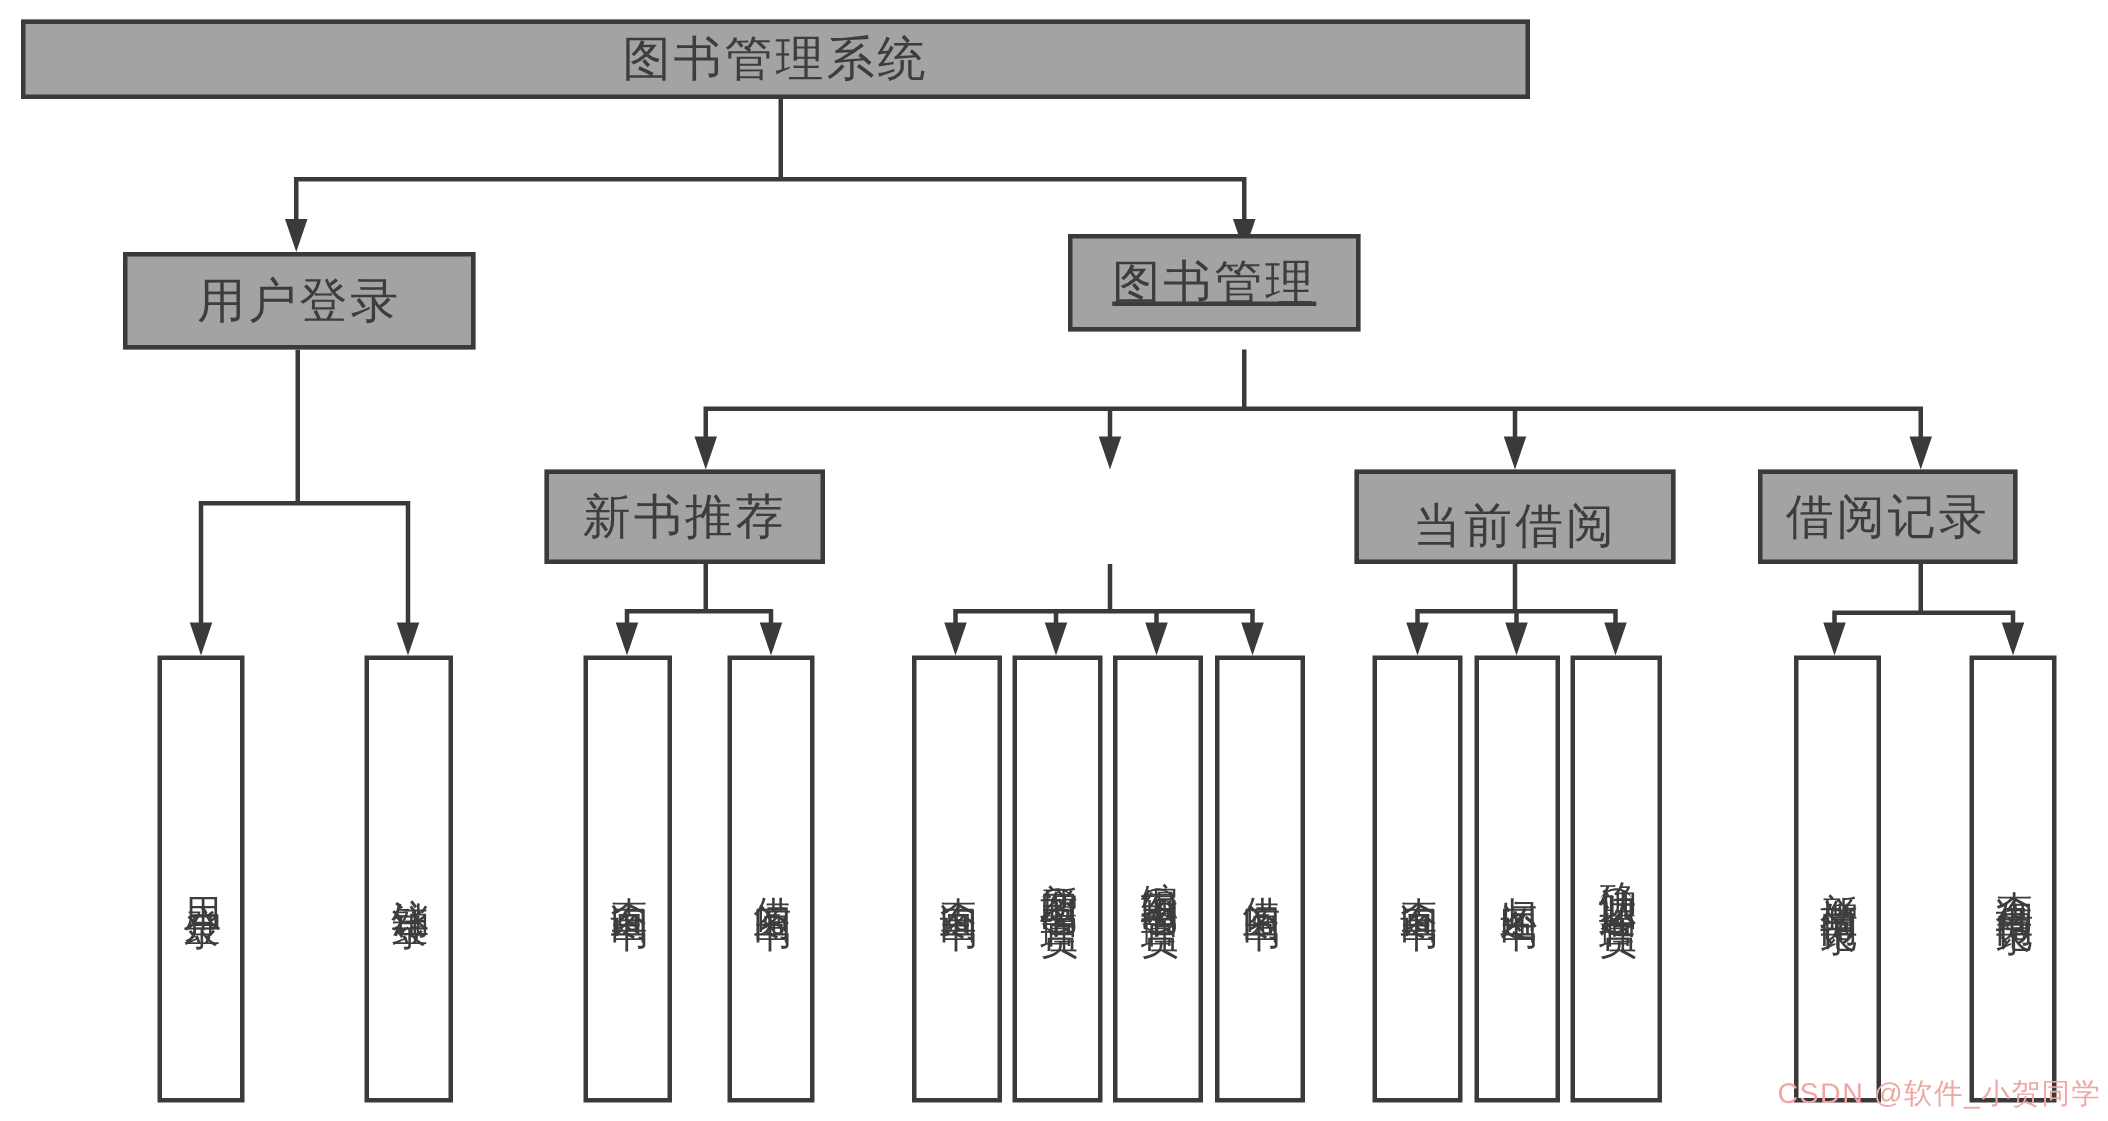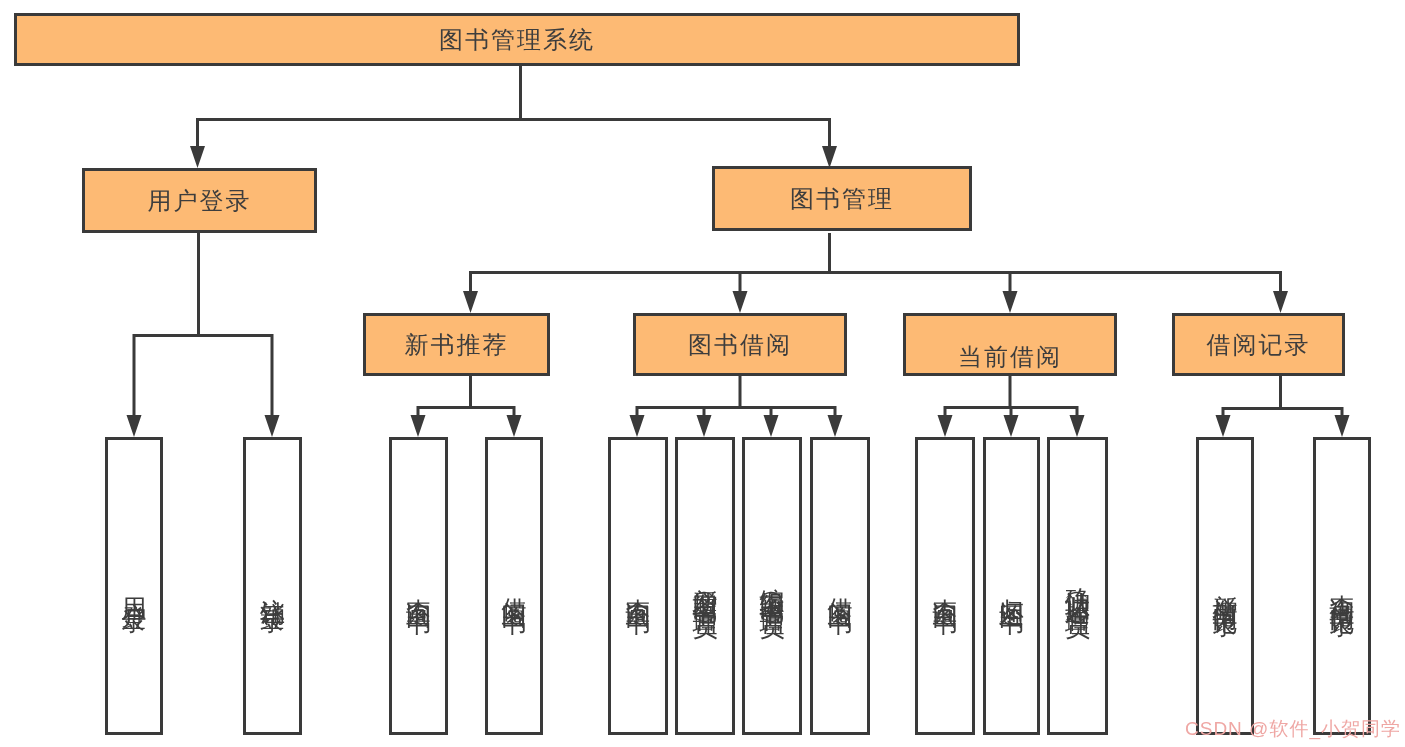"图书管理系统" .node { background: #fdba74 -> #a3a3a3; font-size: 24px -> 32px }
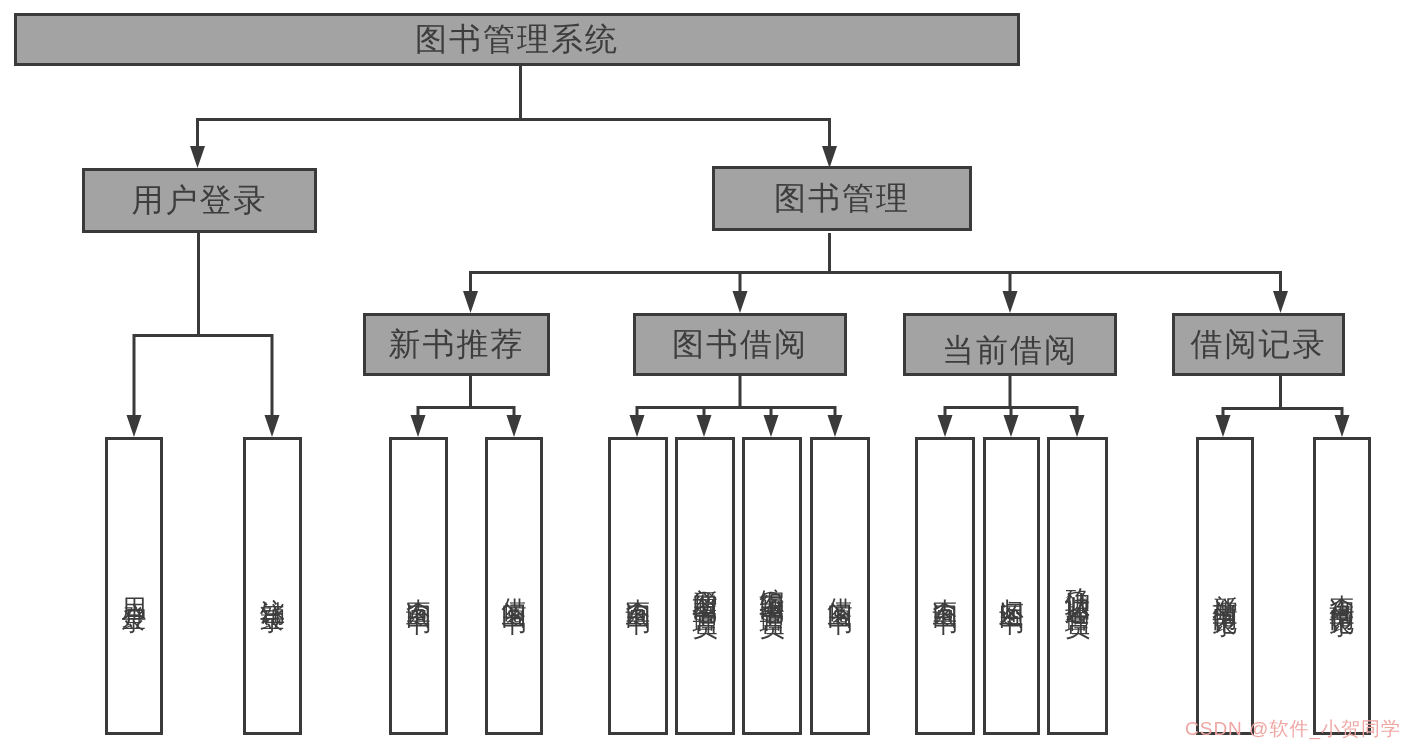"图书管理" #n-mgmt { text-decoration: none -> underline; top: 166px -> 156px; width: 260px -> 195px }
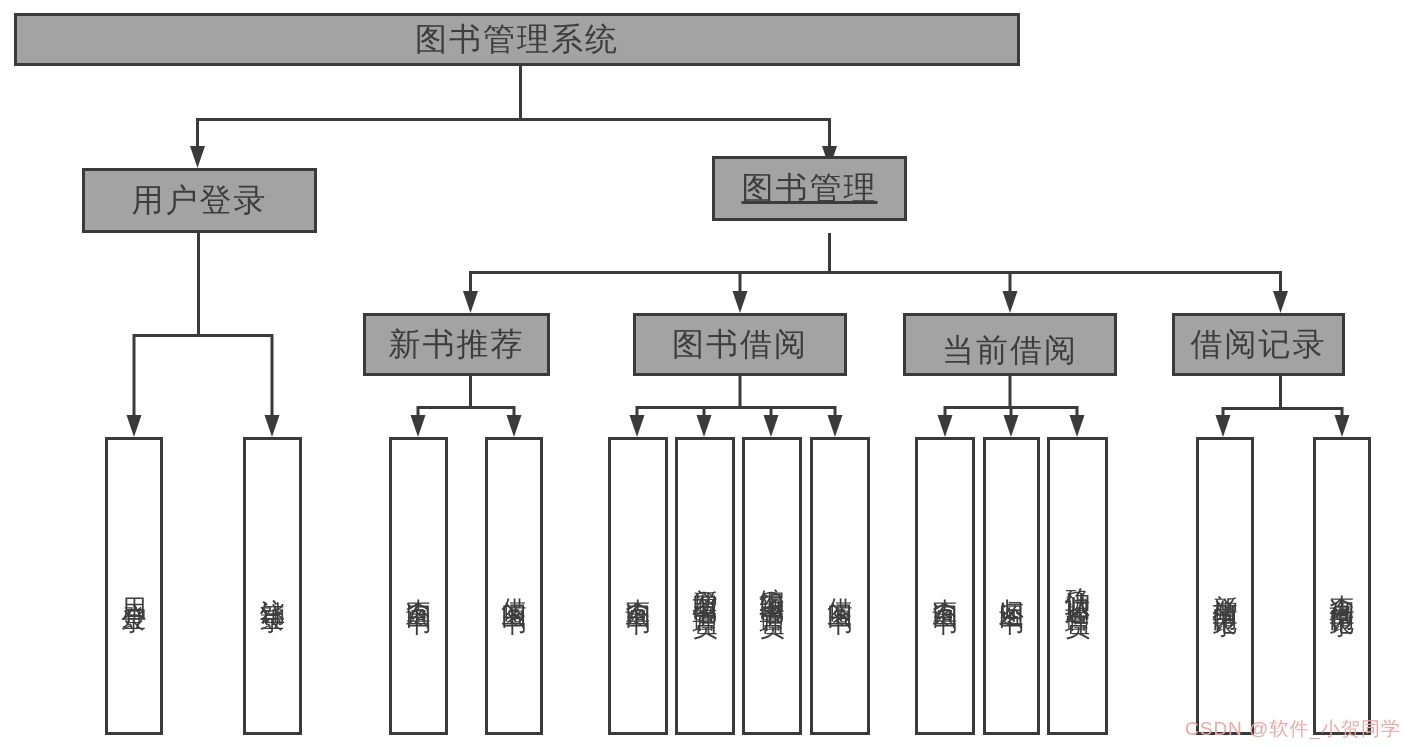"图书借阅" div.node { html: <div> <span>图书借阅</span> </div> -> none }
